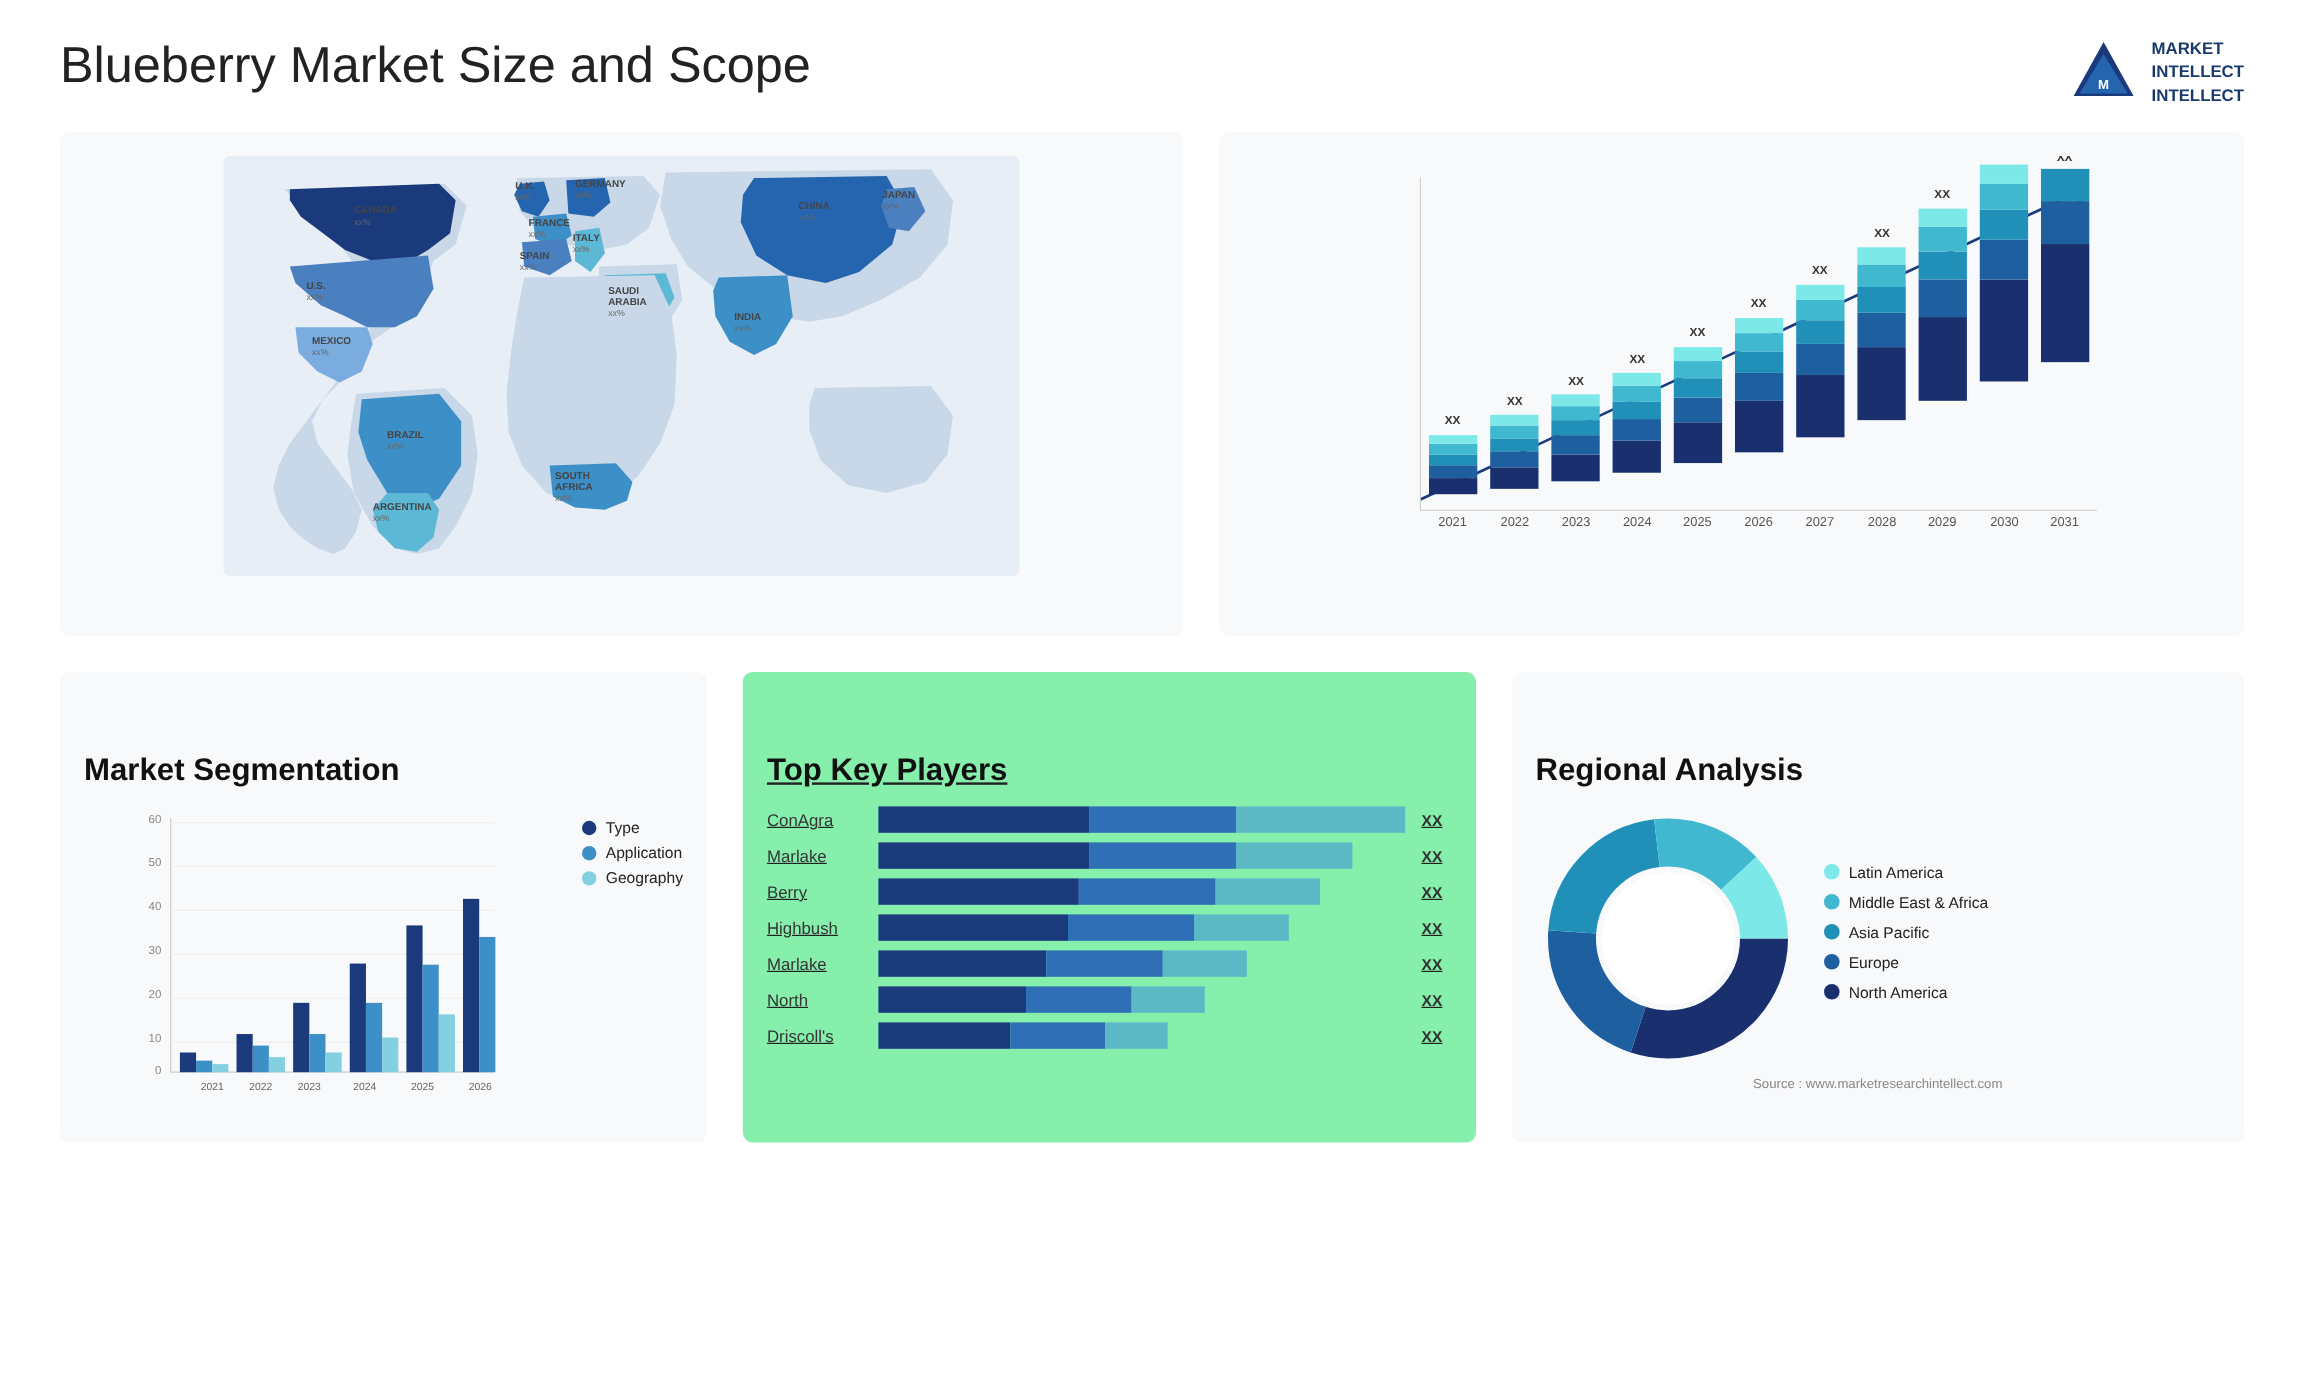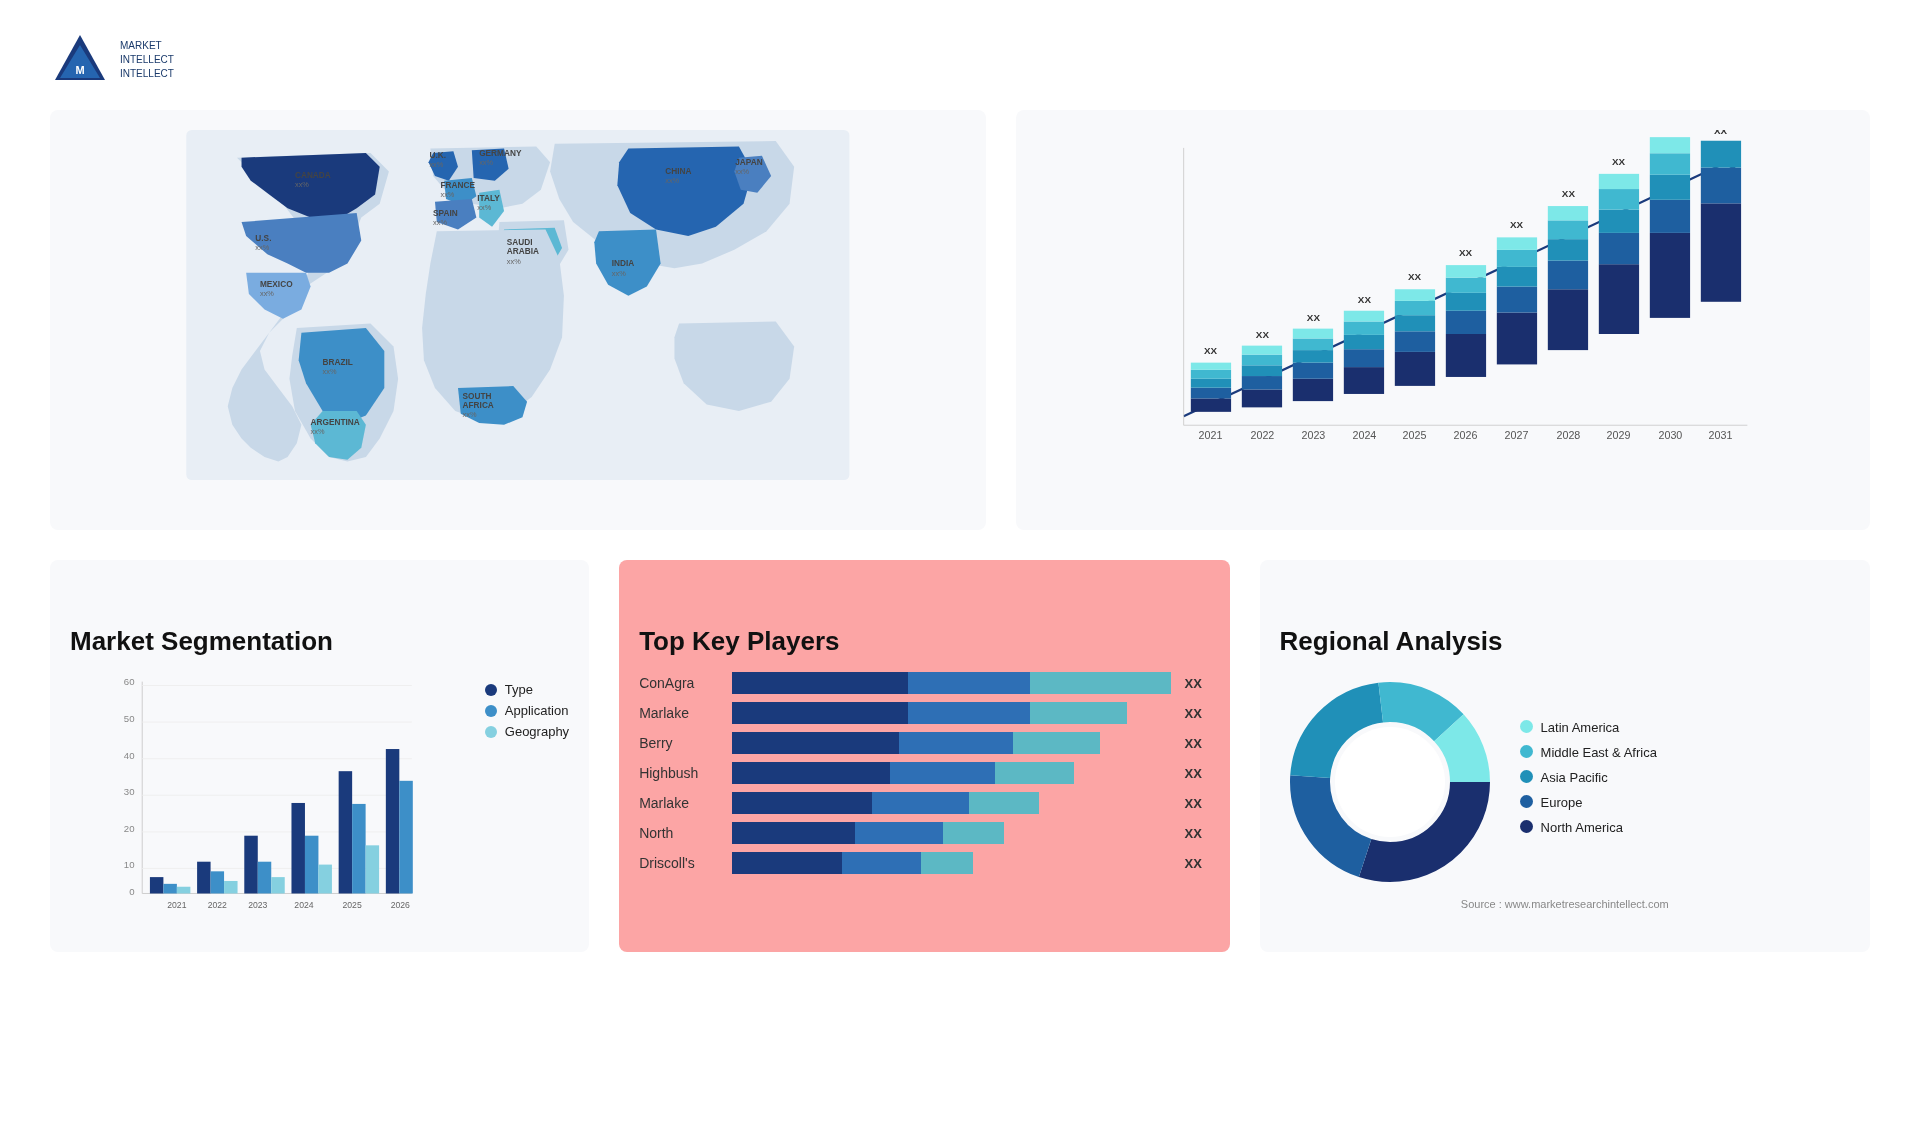"Blueberry Market Size and Scope" h1.page-title { html: none -> <h1>Blueberry Market Size and Scope</h1> }
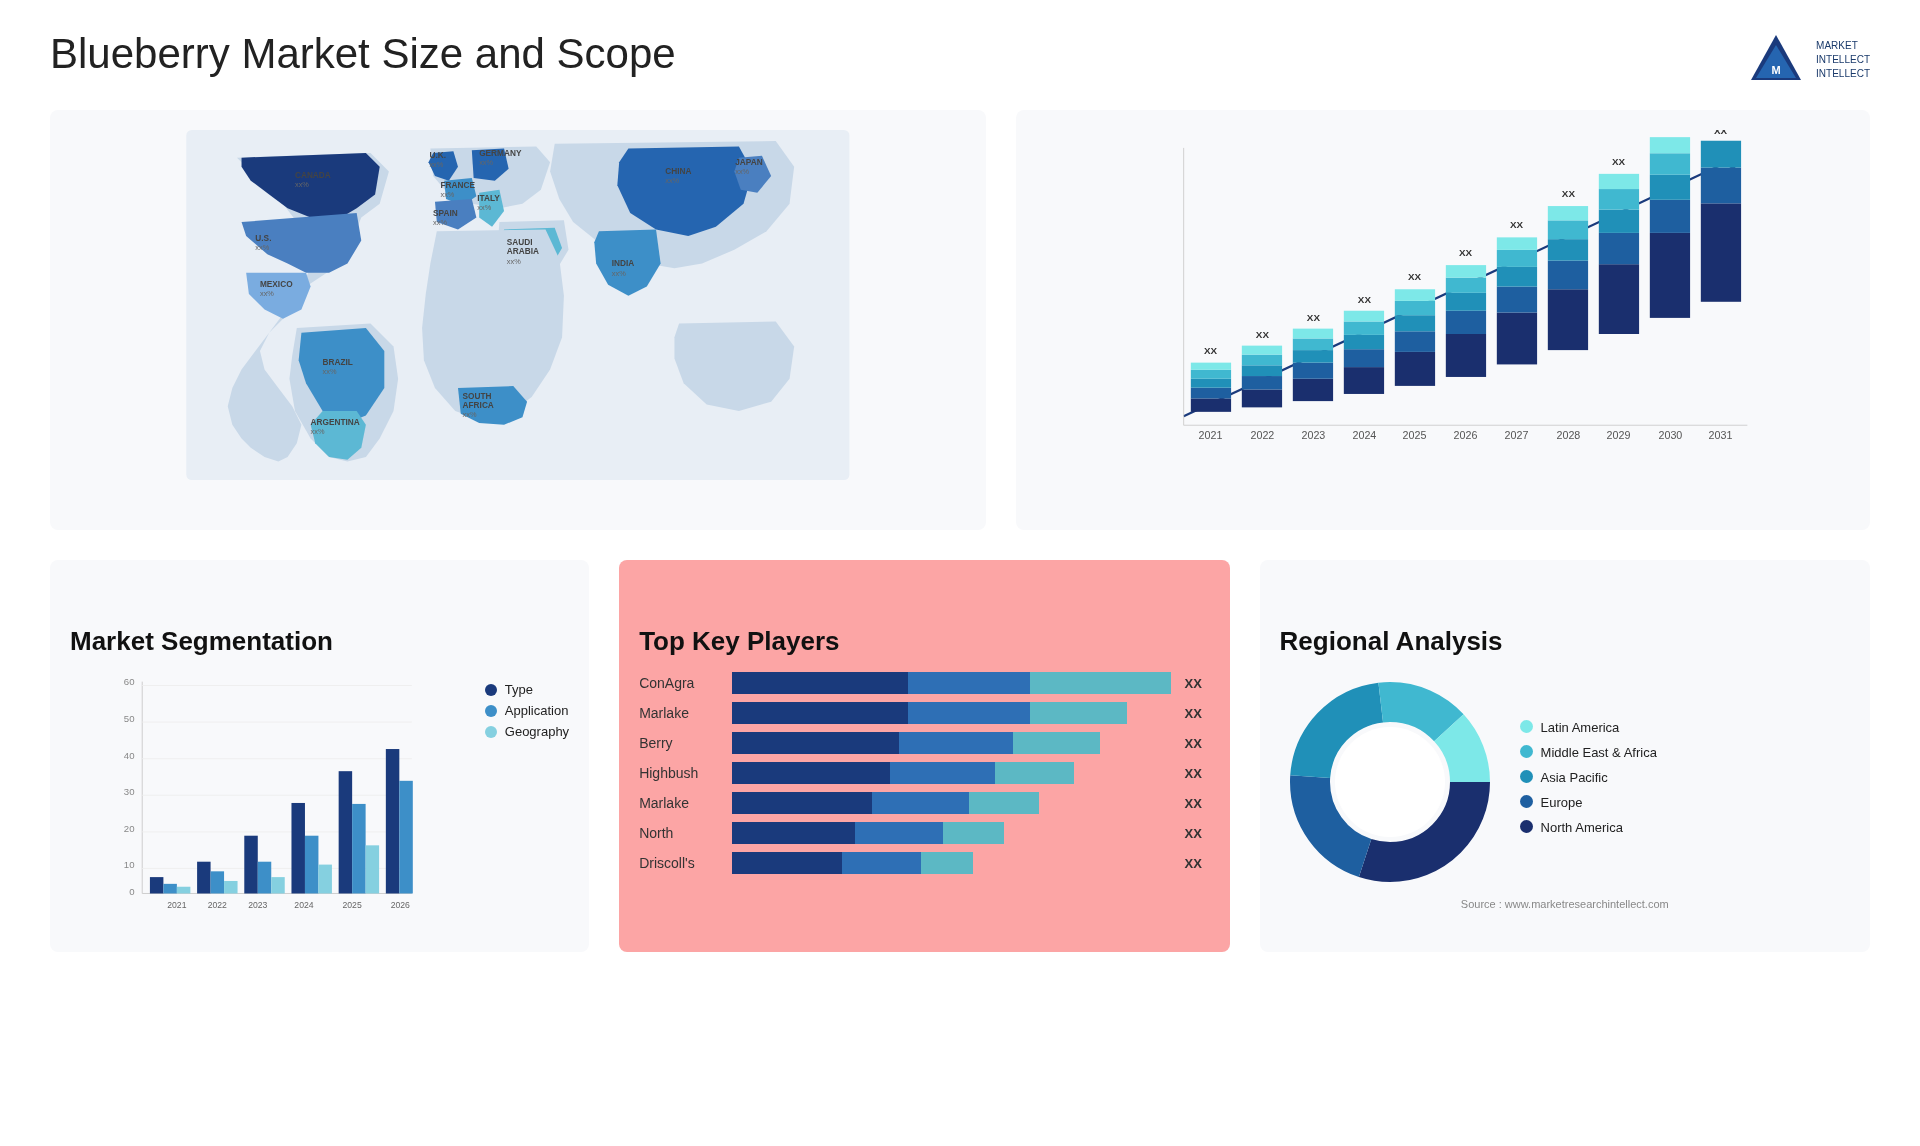"MARKET" .logo-text { font-size: 10px -> 14px; font-weight: 400 -> 700 }
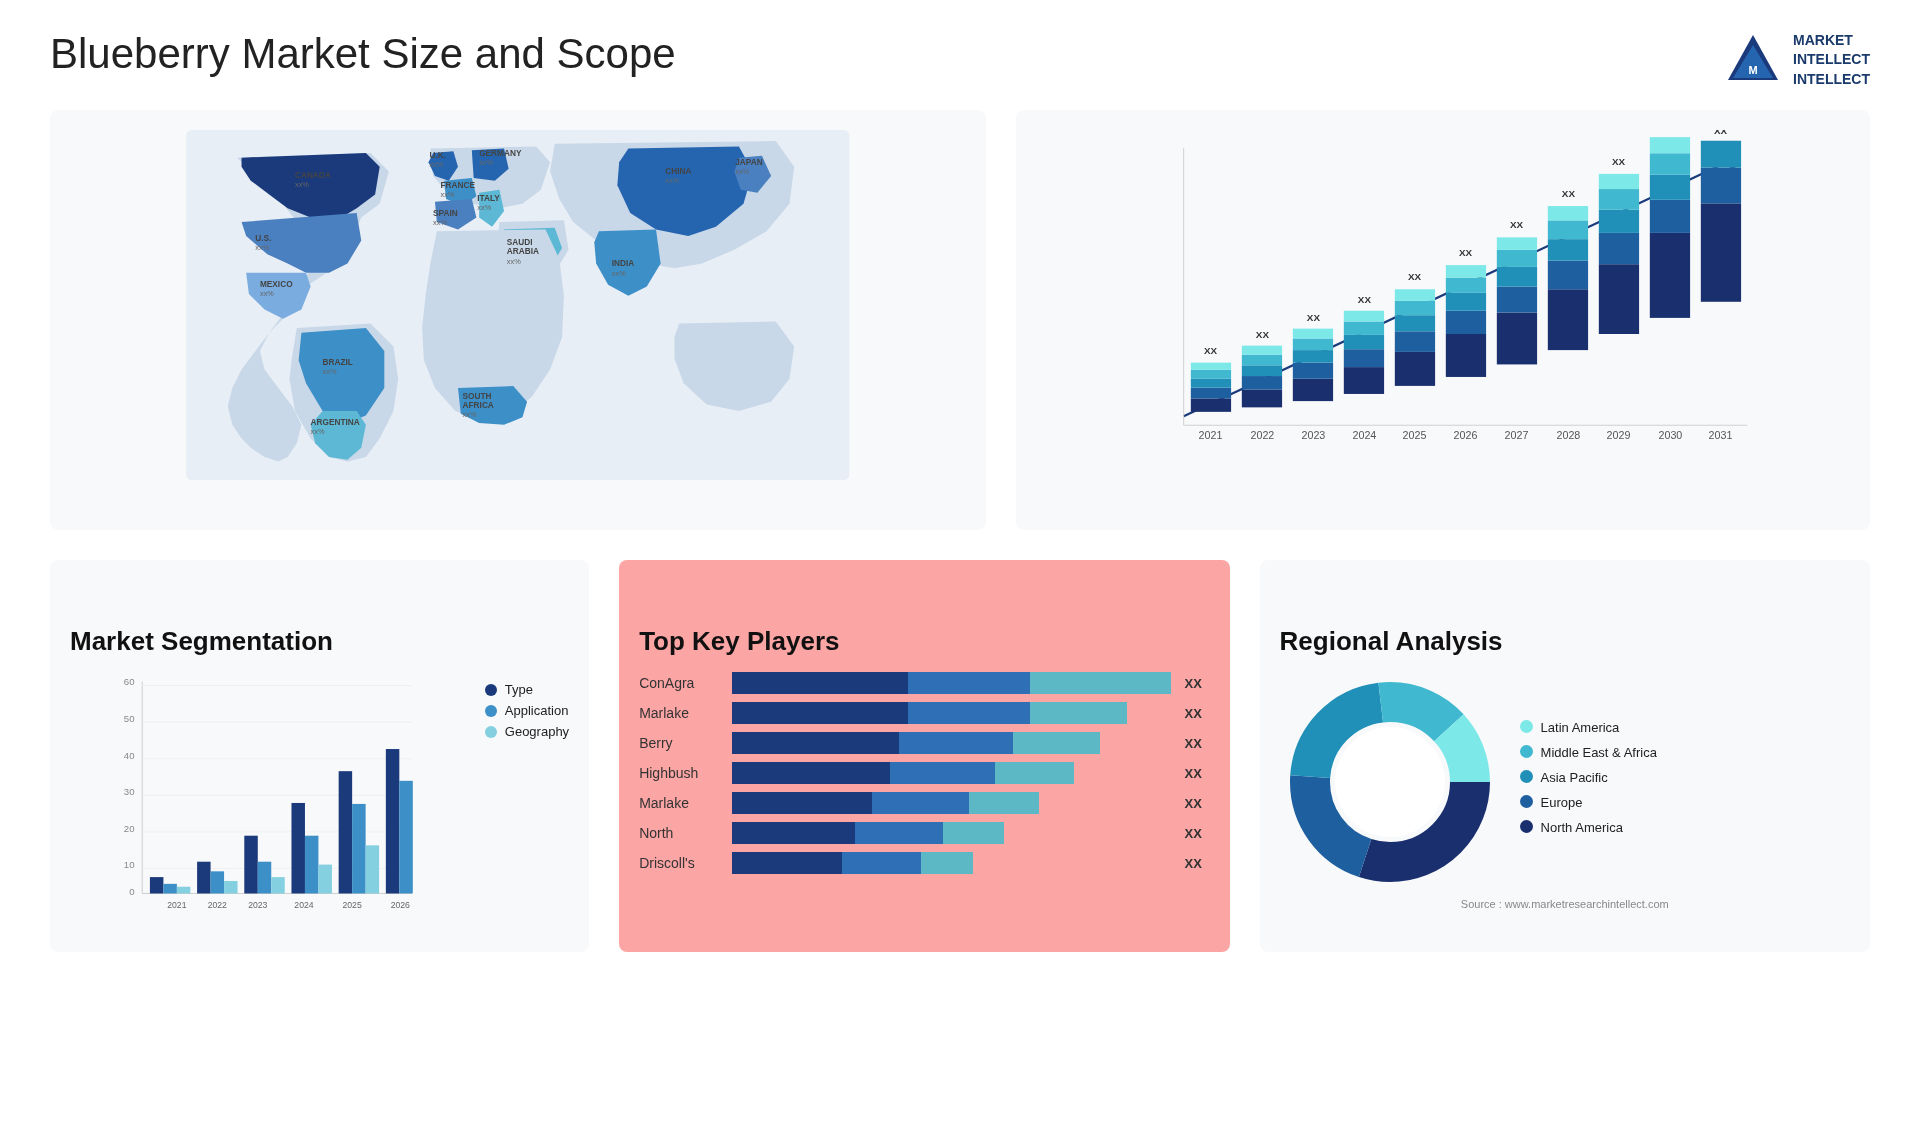"Top Key Players" .key-players-container { background: #fca5a5 -> #86efac; text-decoration: none -> underline }
